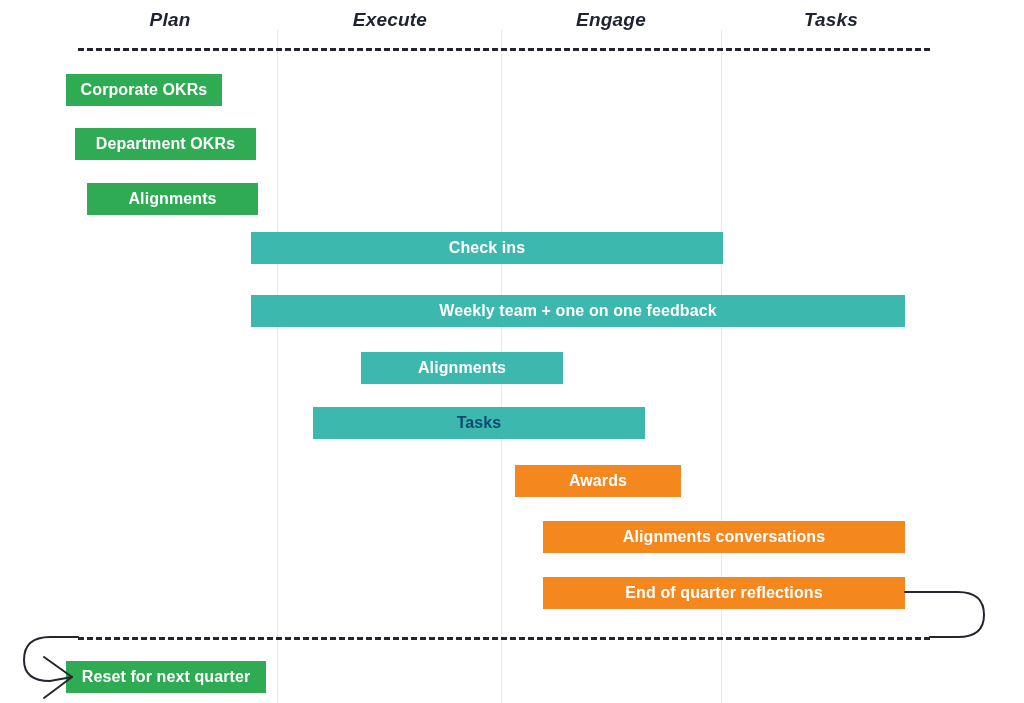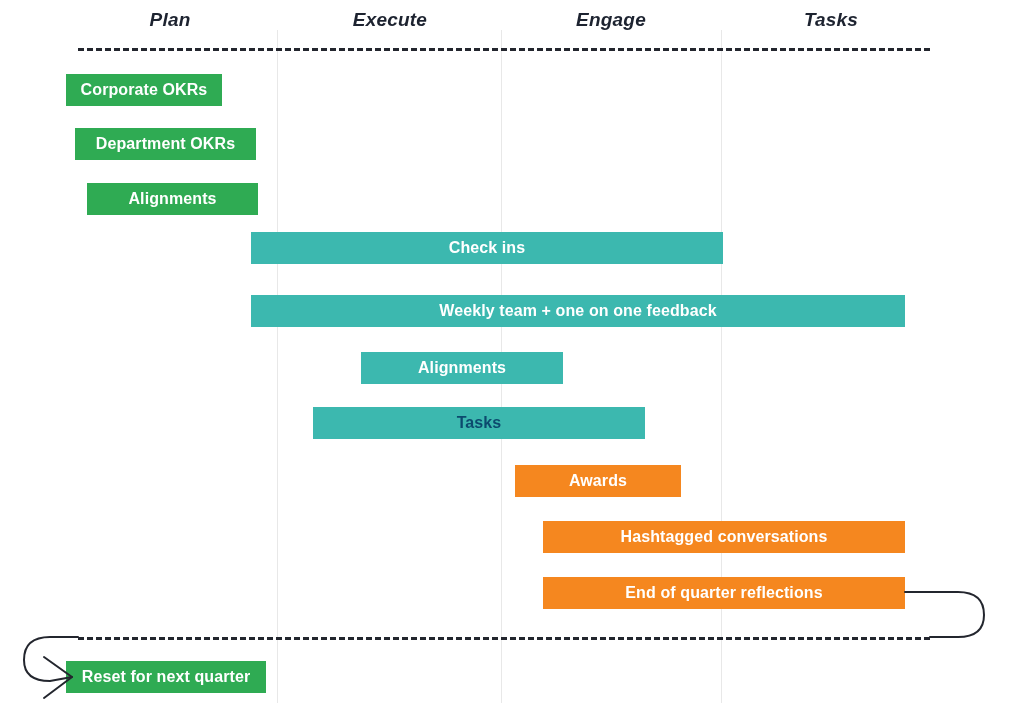"Hashtagged conversations" span.bar-label { text: Hashtagged -> Alignments }
